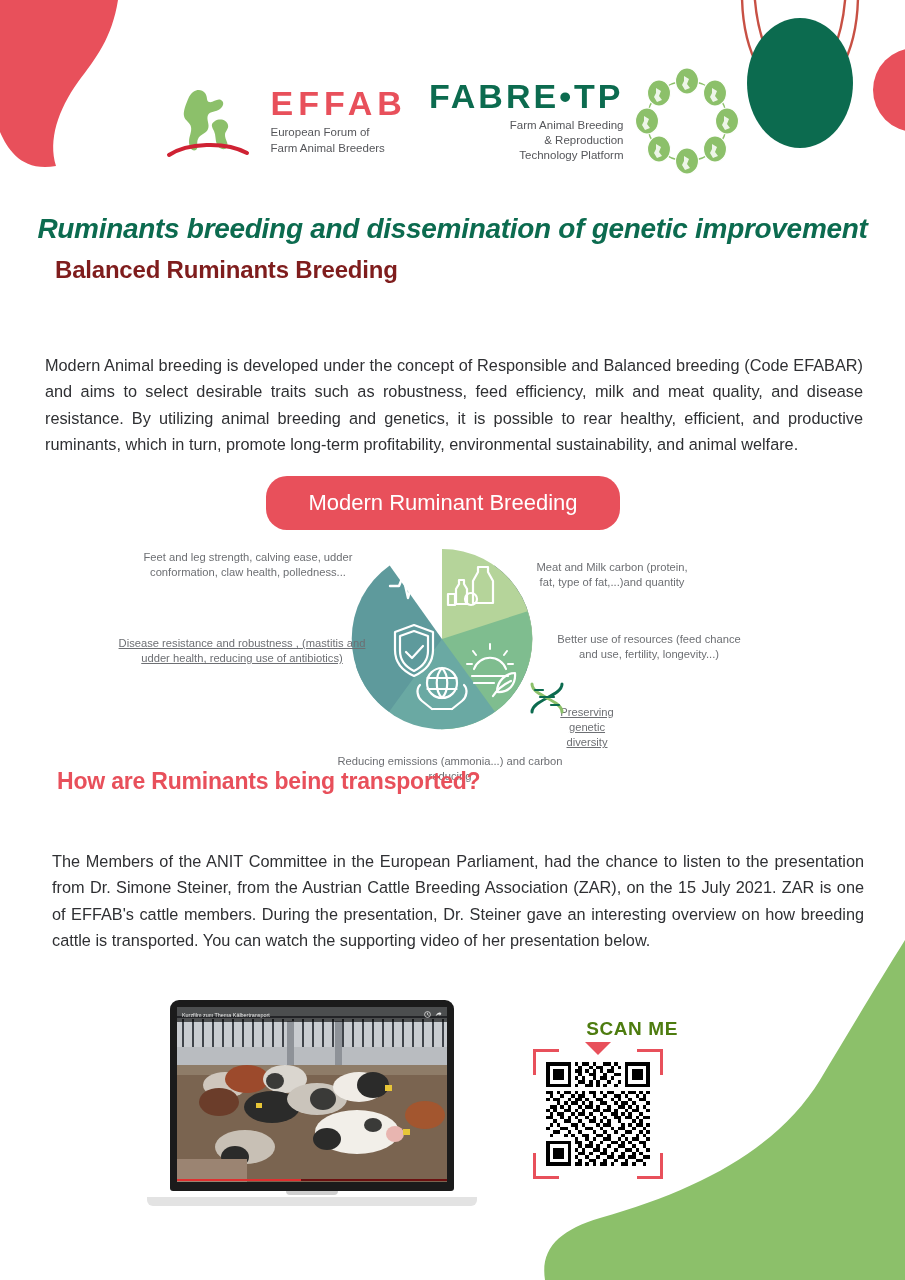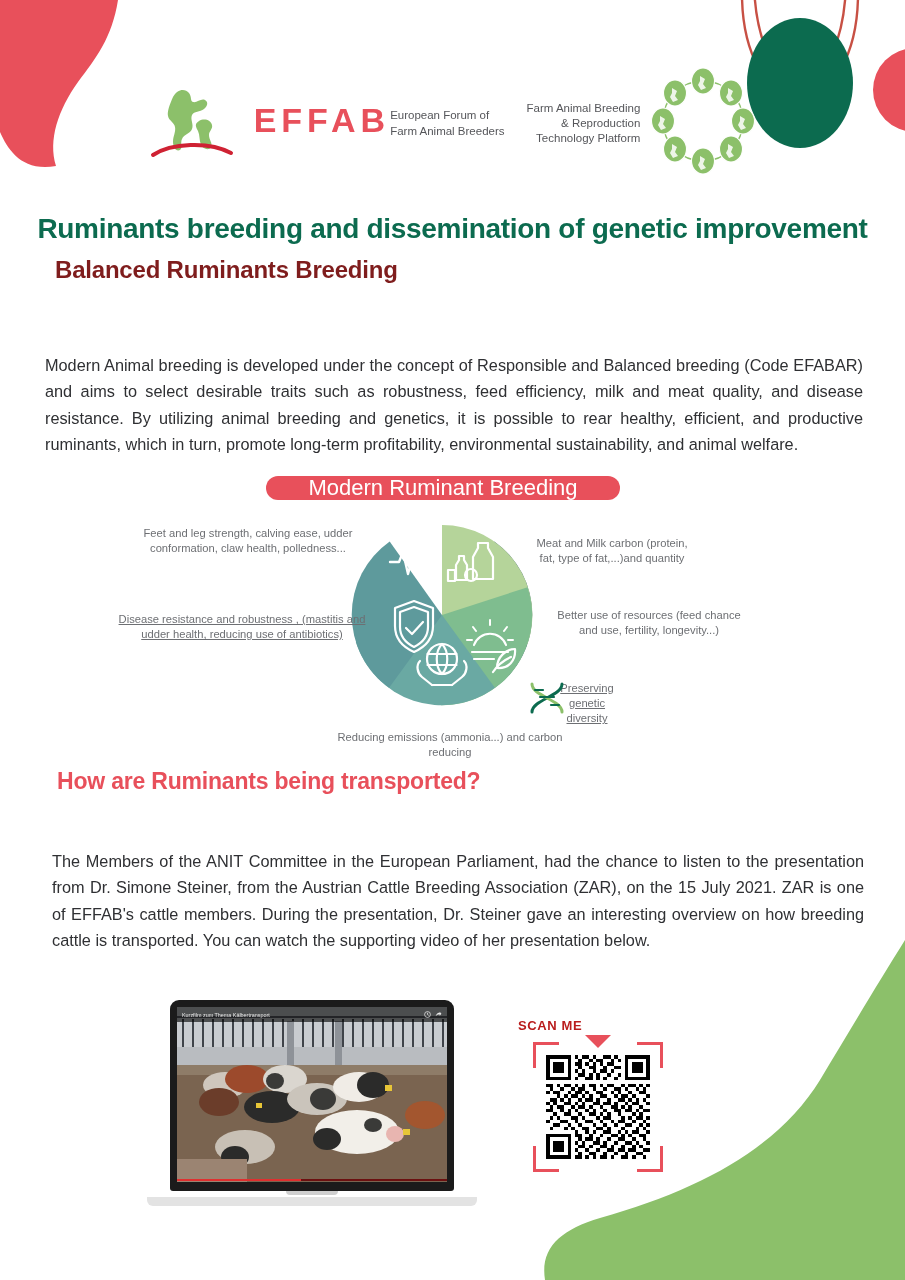"EFFAB" .effab-block { flex-direction: row -> column }
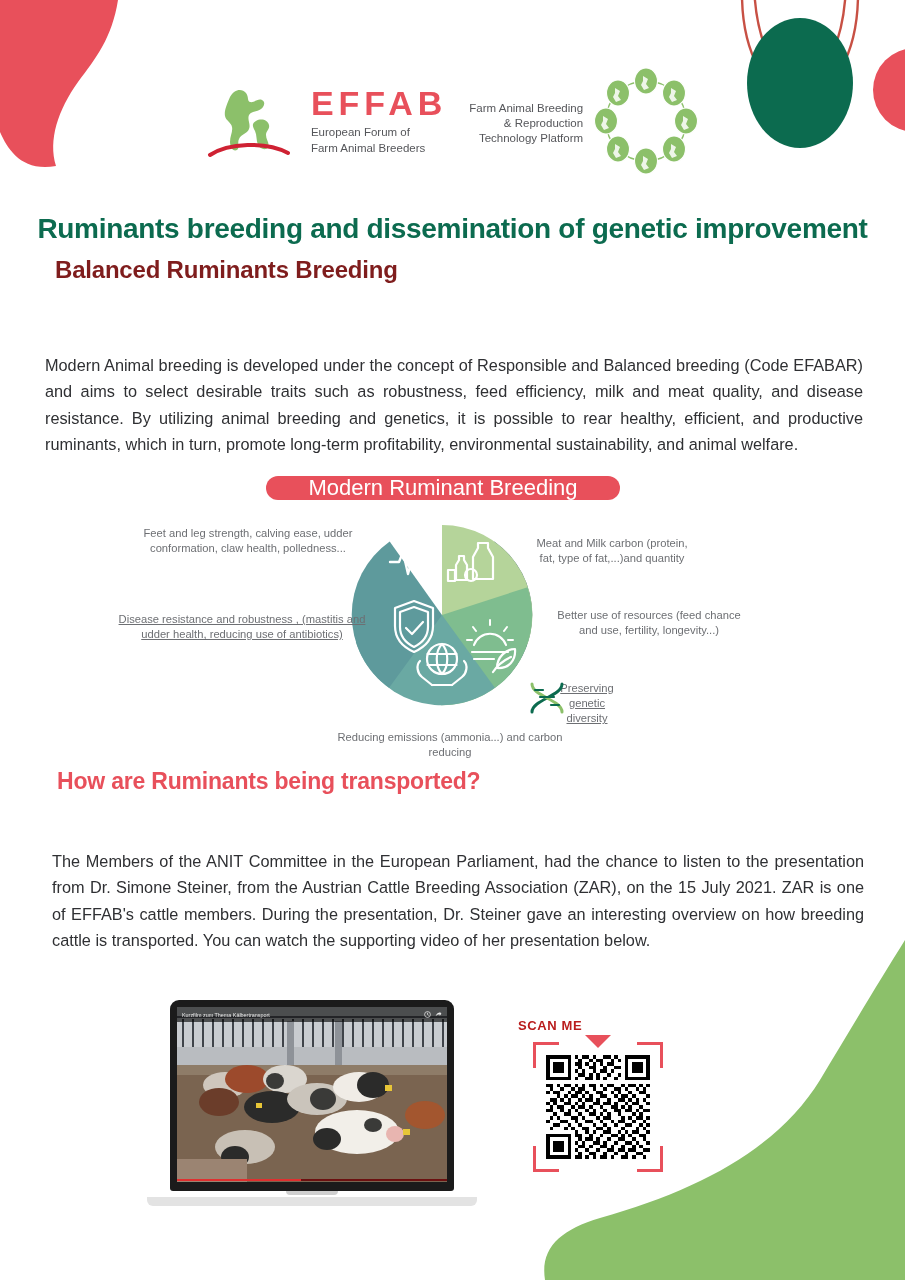"FABRE•TP" div.fabre-word { html: none -> <div>FABRE<span>•</span>TP</div> }
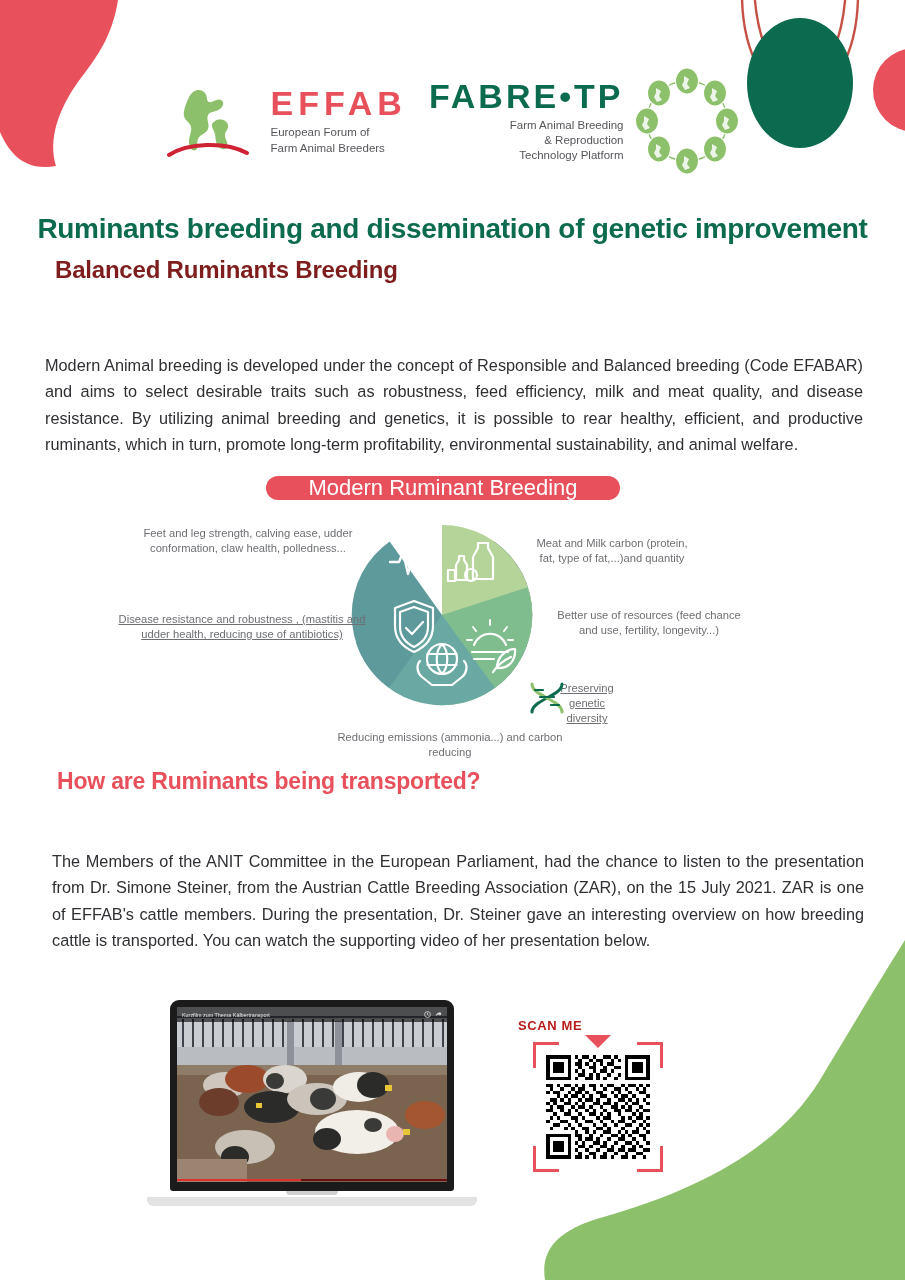"Ruminants breeding and dissemination of" .h-main { font-style: none -> italic }
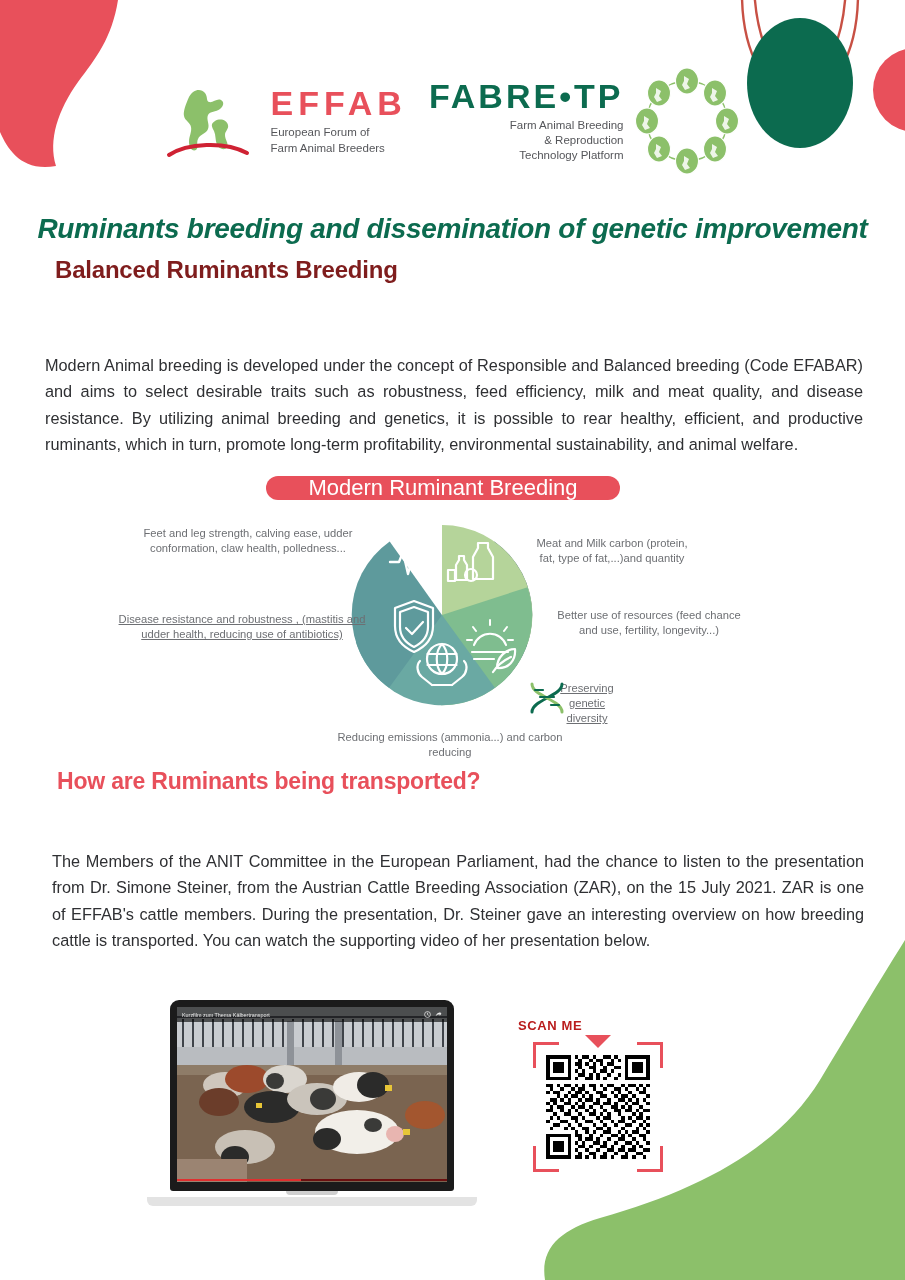"Modern Ruminant Breeding" .pill { height: 24px -> 54px }
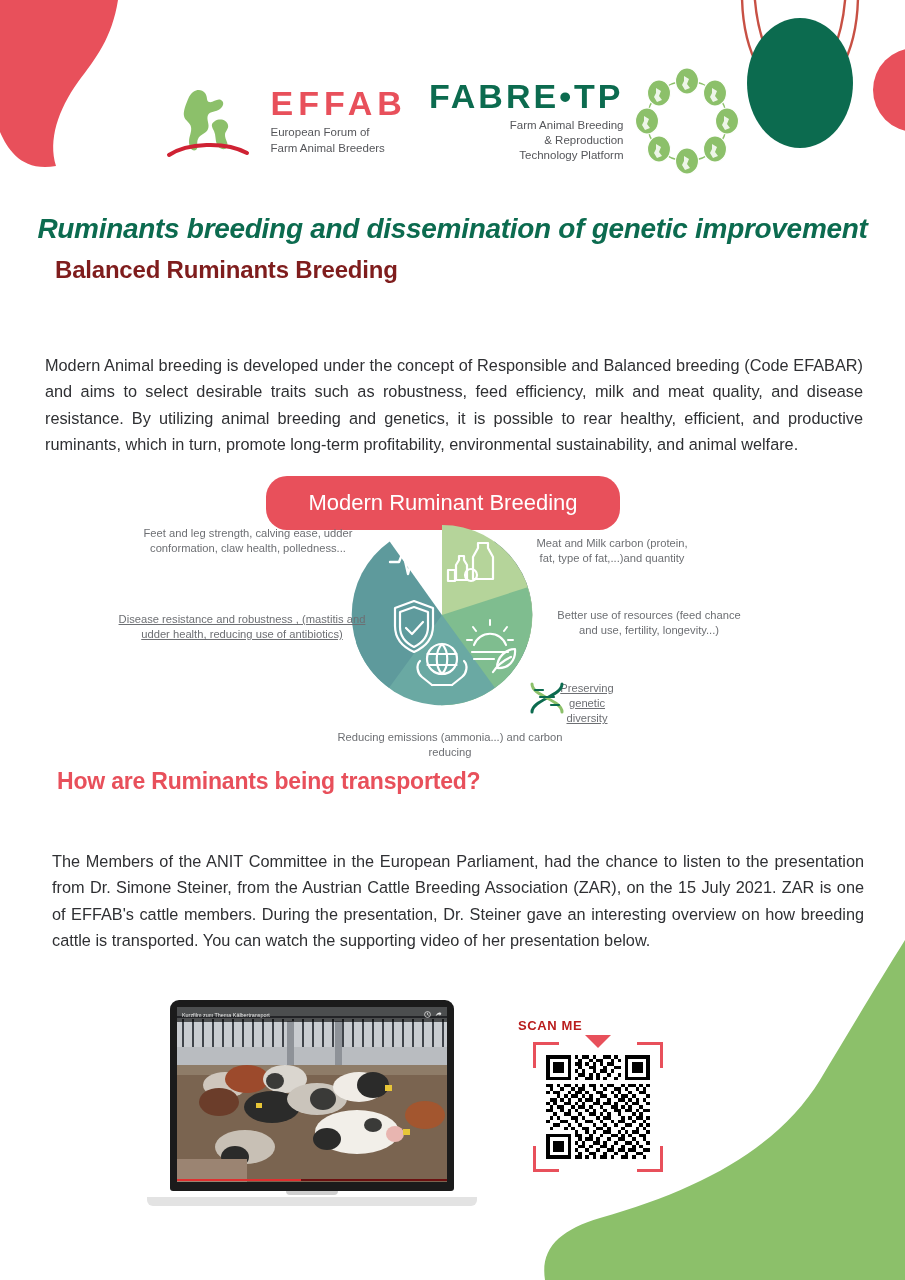"Feet and leg strength, calving" .pie-wrap { top: 520px -> 544px }
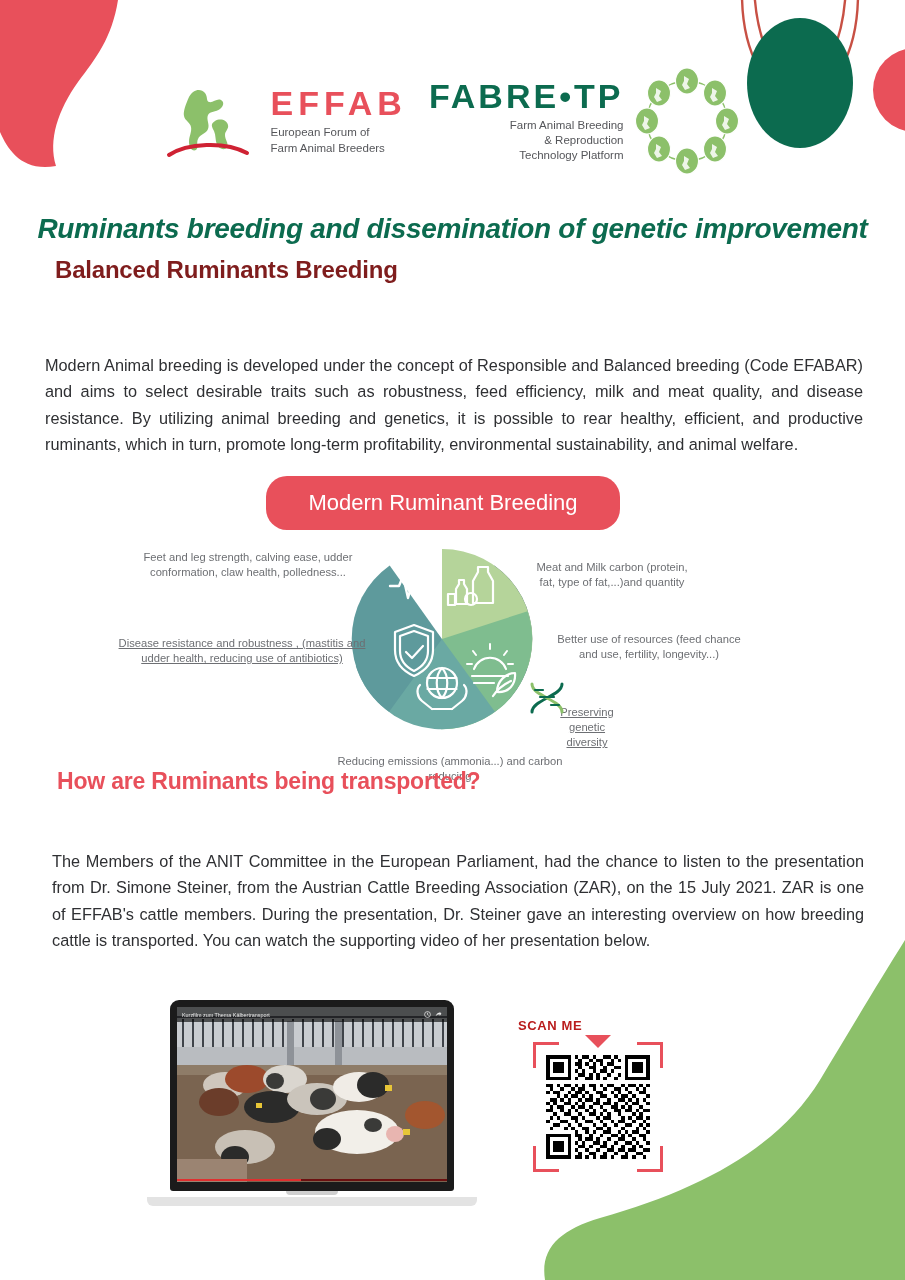"SCAN ME" .scan-me { color: #b91c1c -> #4d7c0f; font-size: 13px -> 19px; text-align: left -> right }
